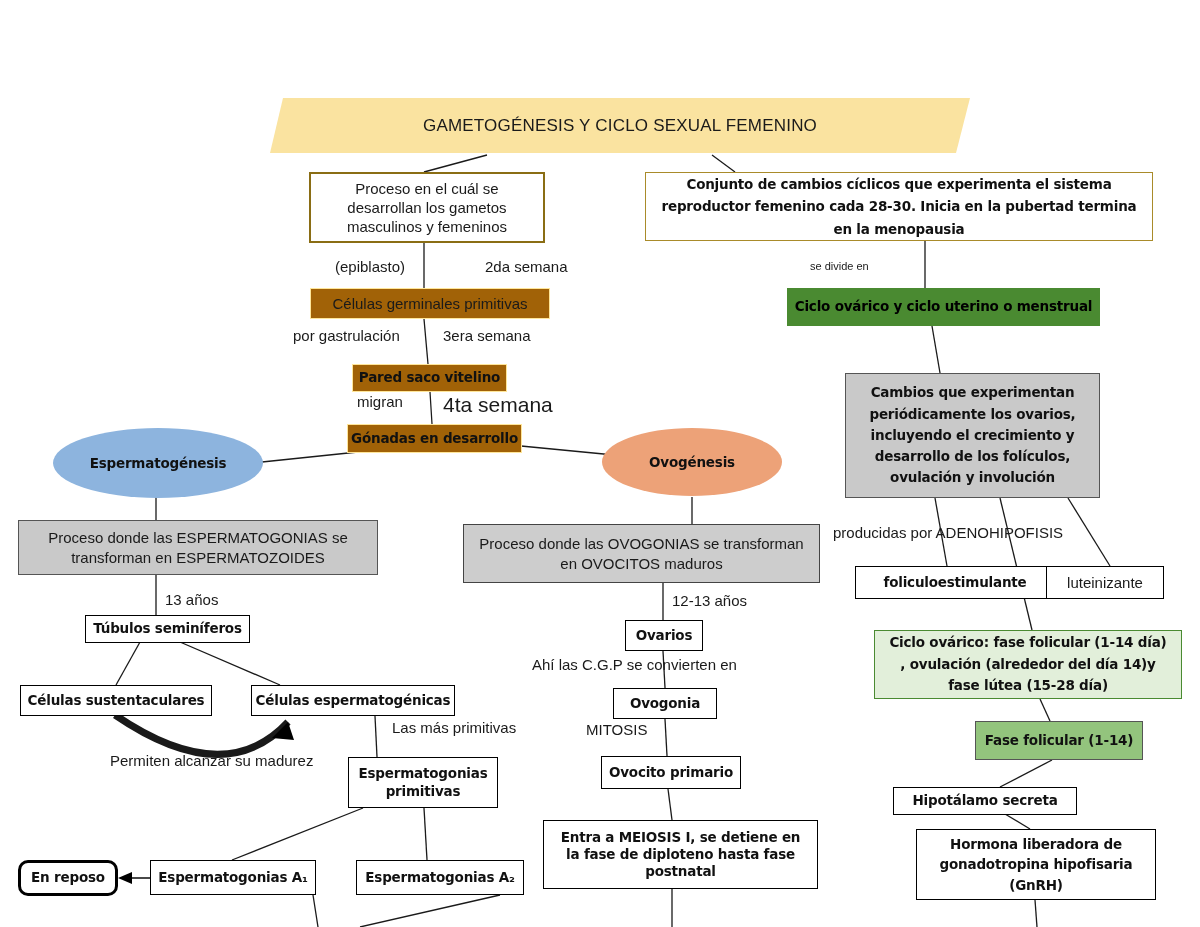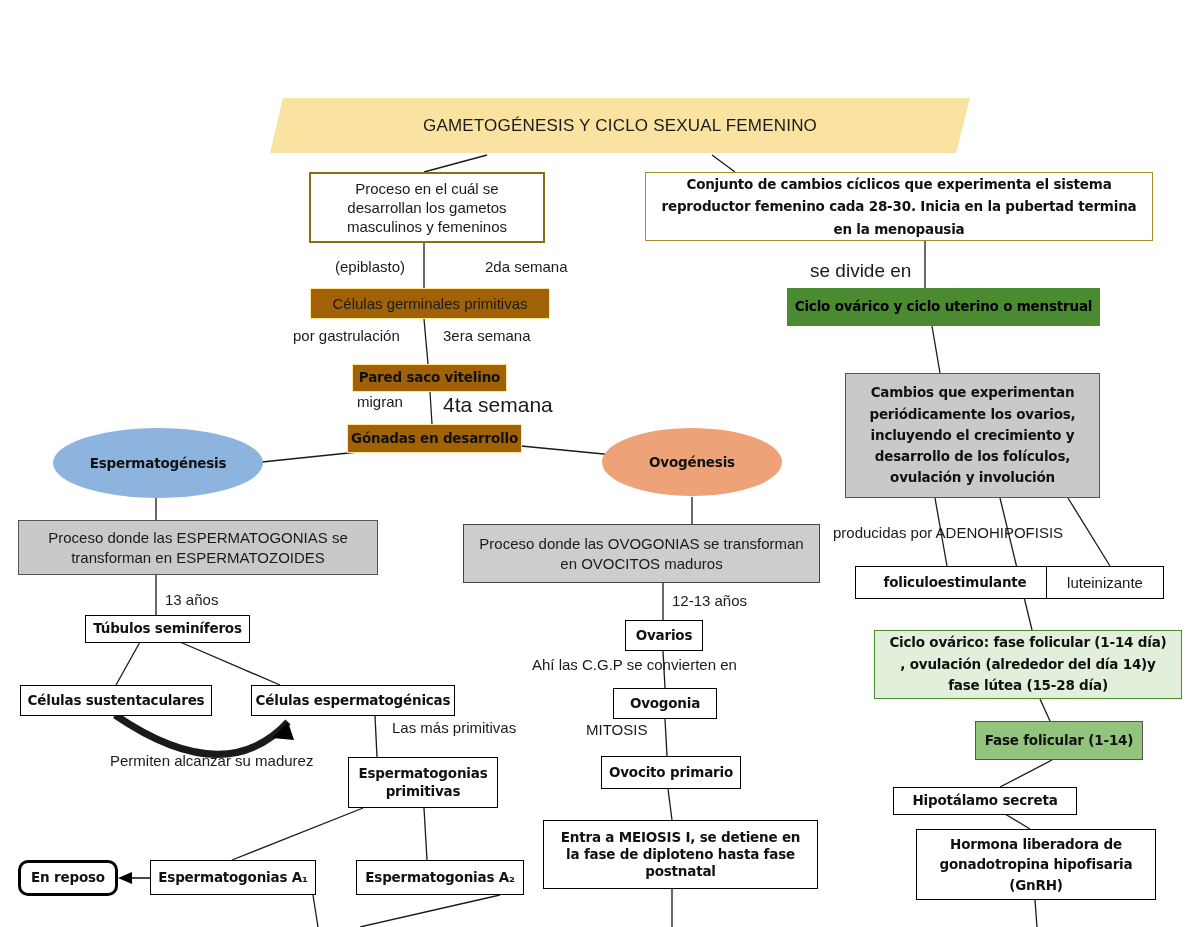"se divide en" div.lbl { font-size: 19px -> 11px }
